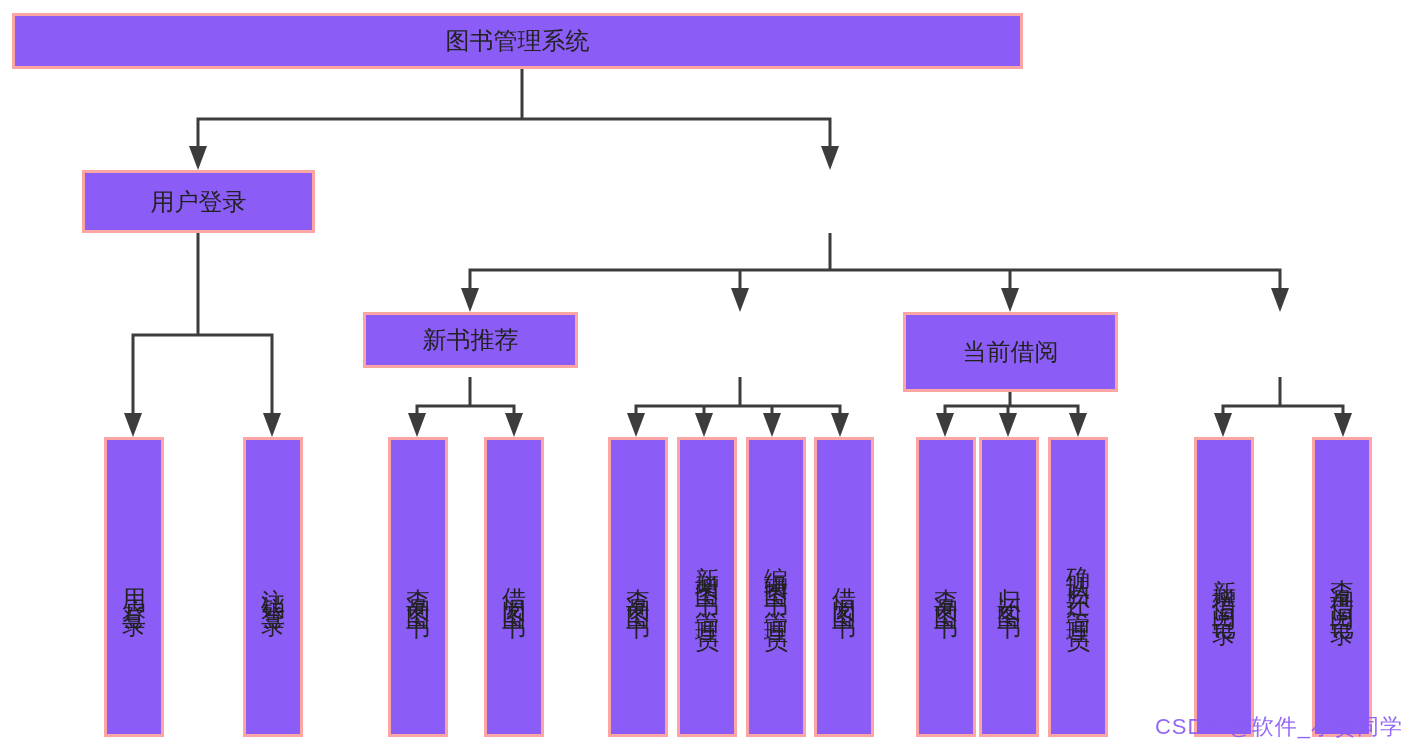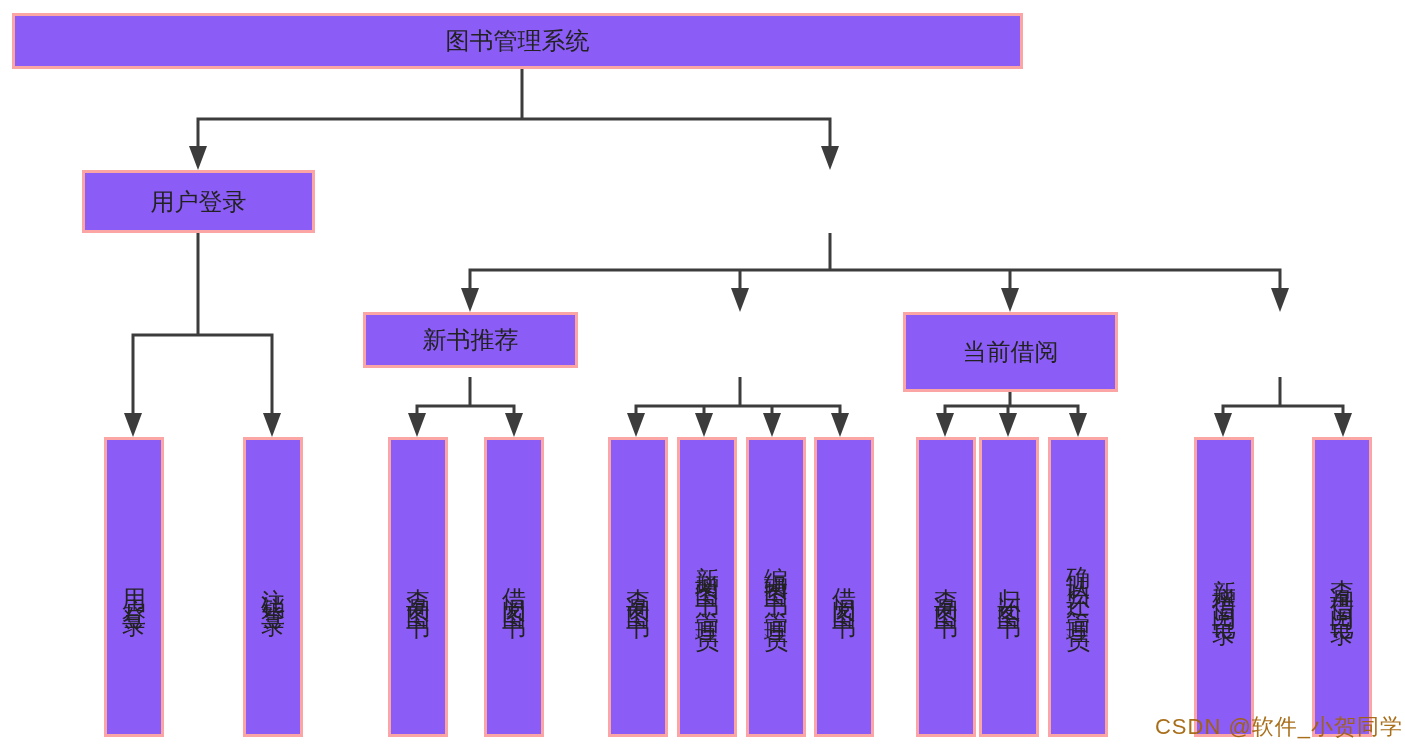"CSDN @软件_小贺同学" #watermark { color: #a16207 -> #8b5cf6 }
